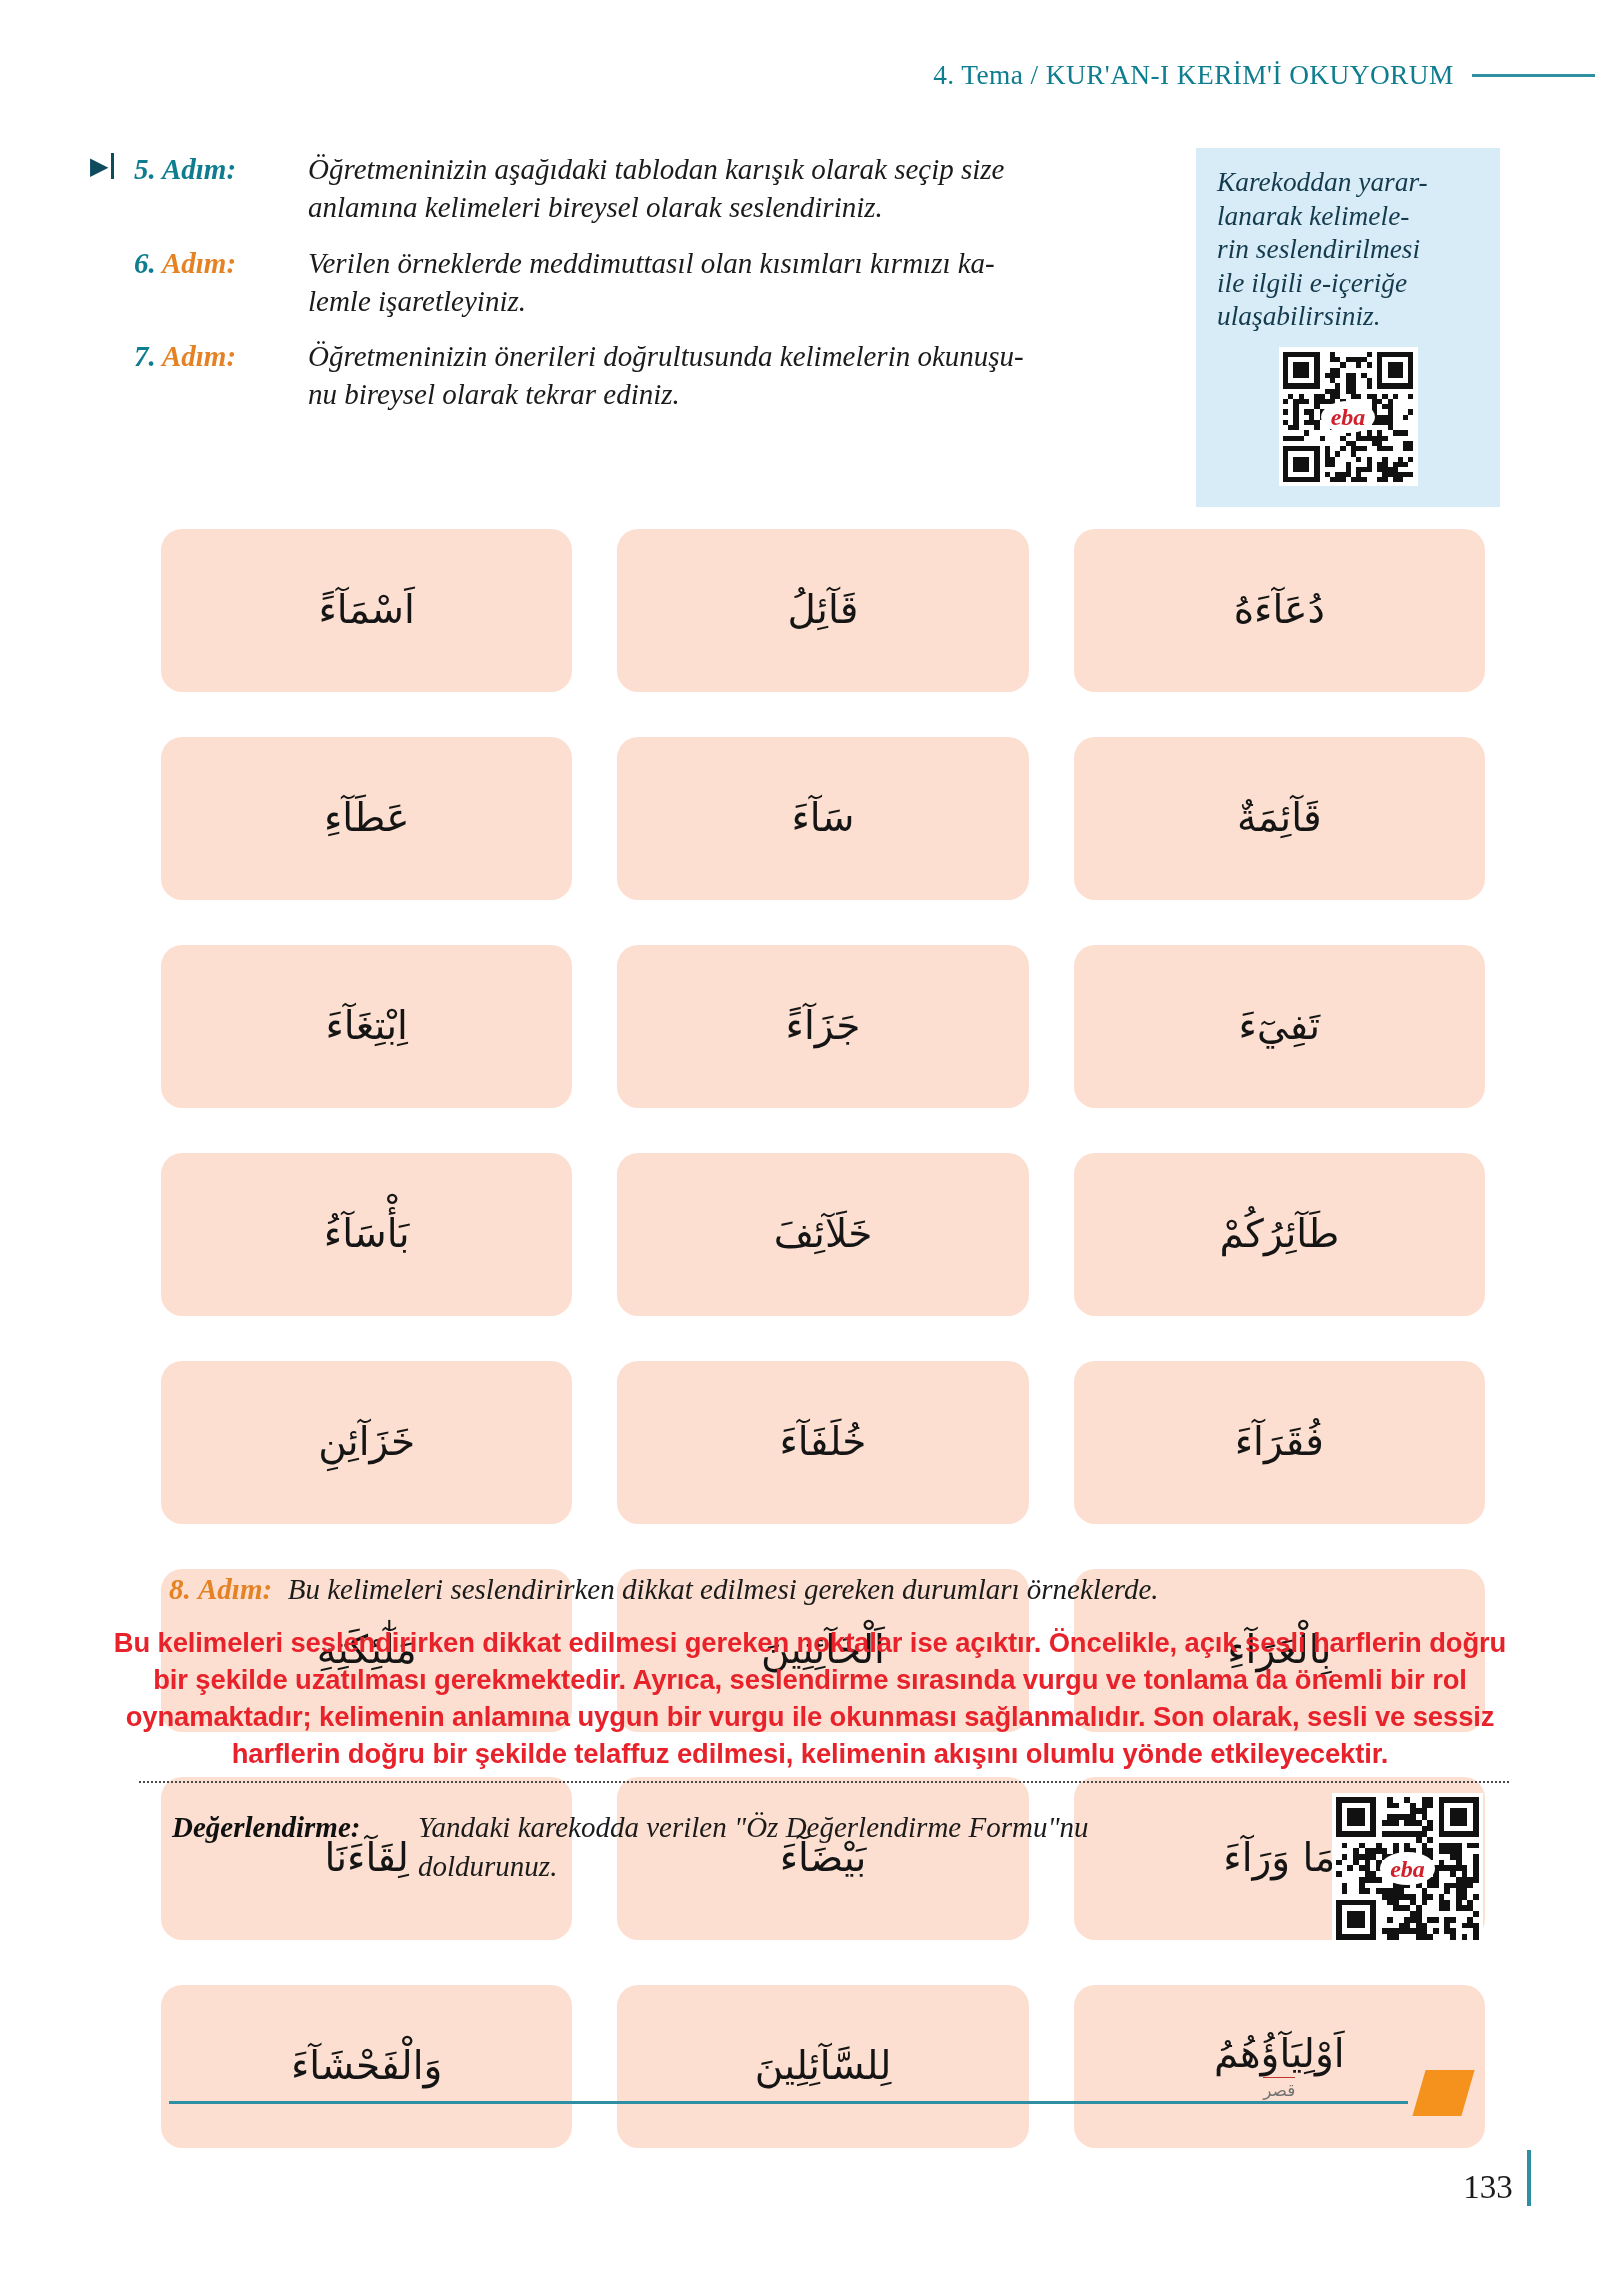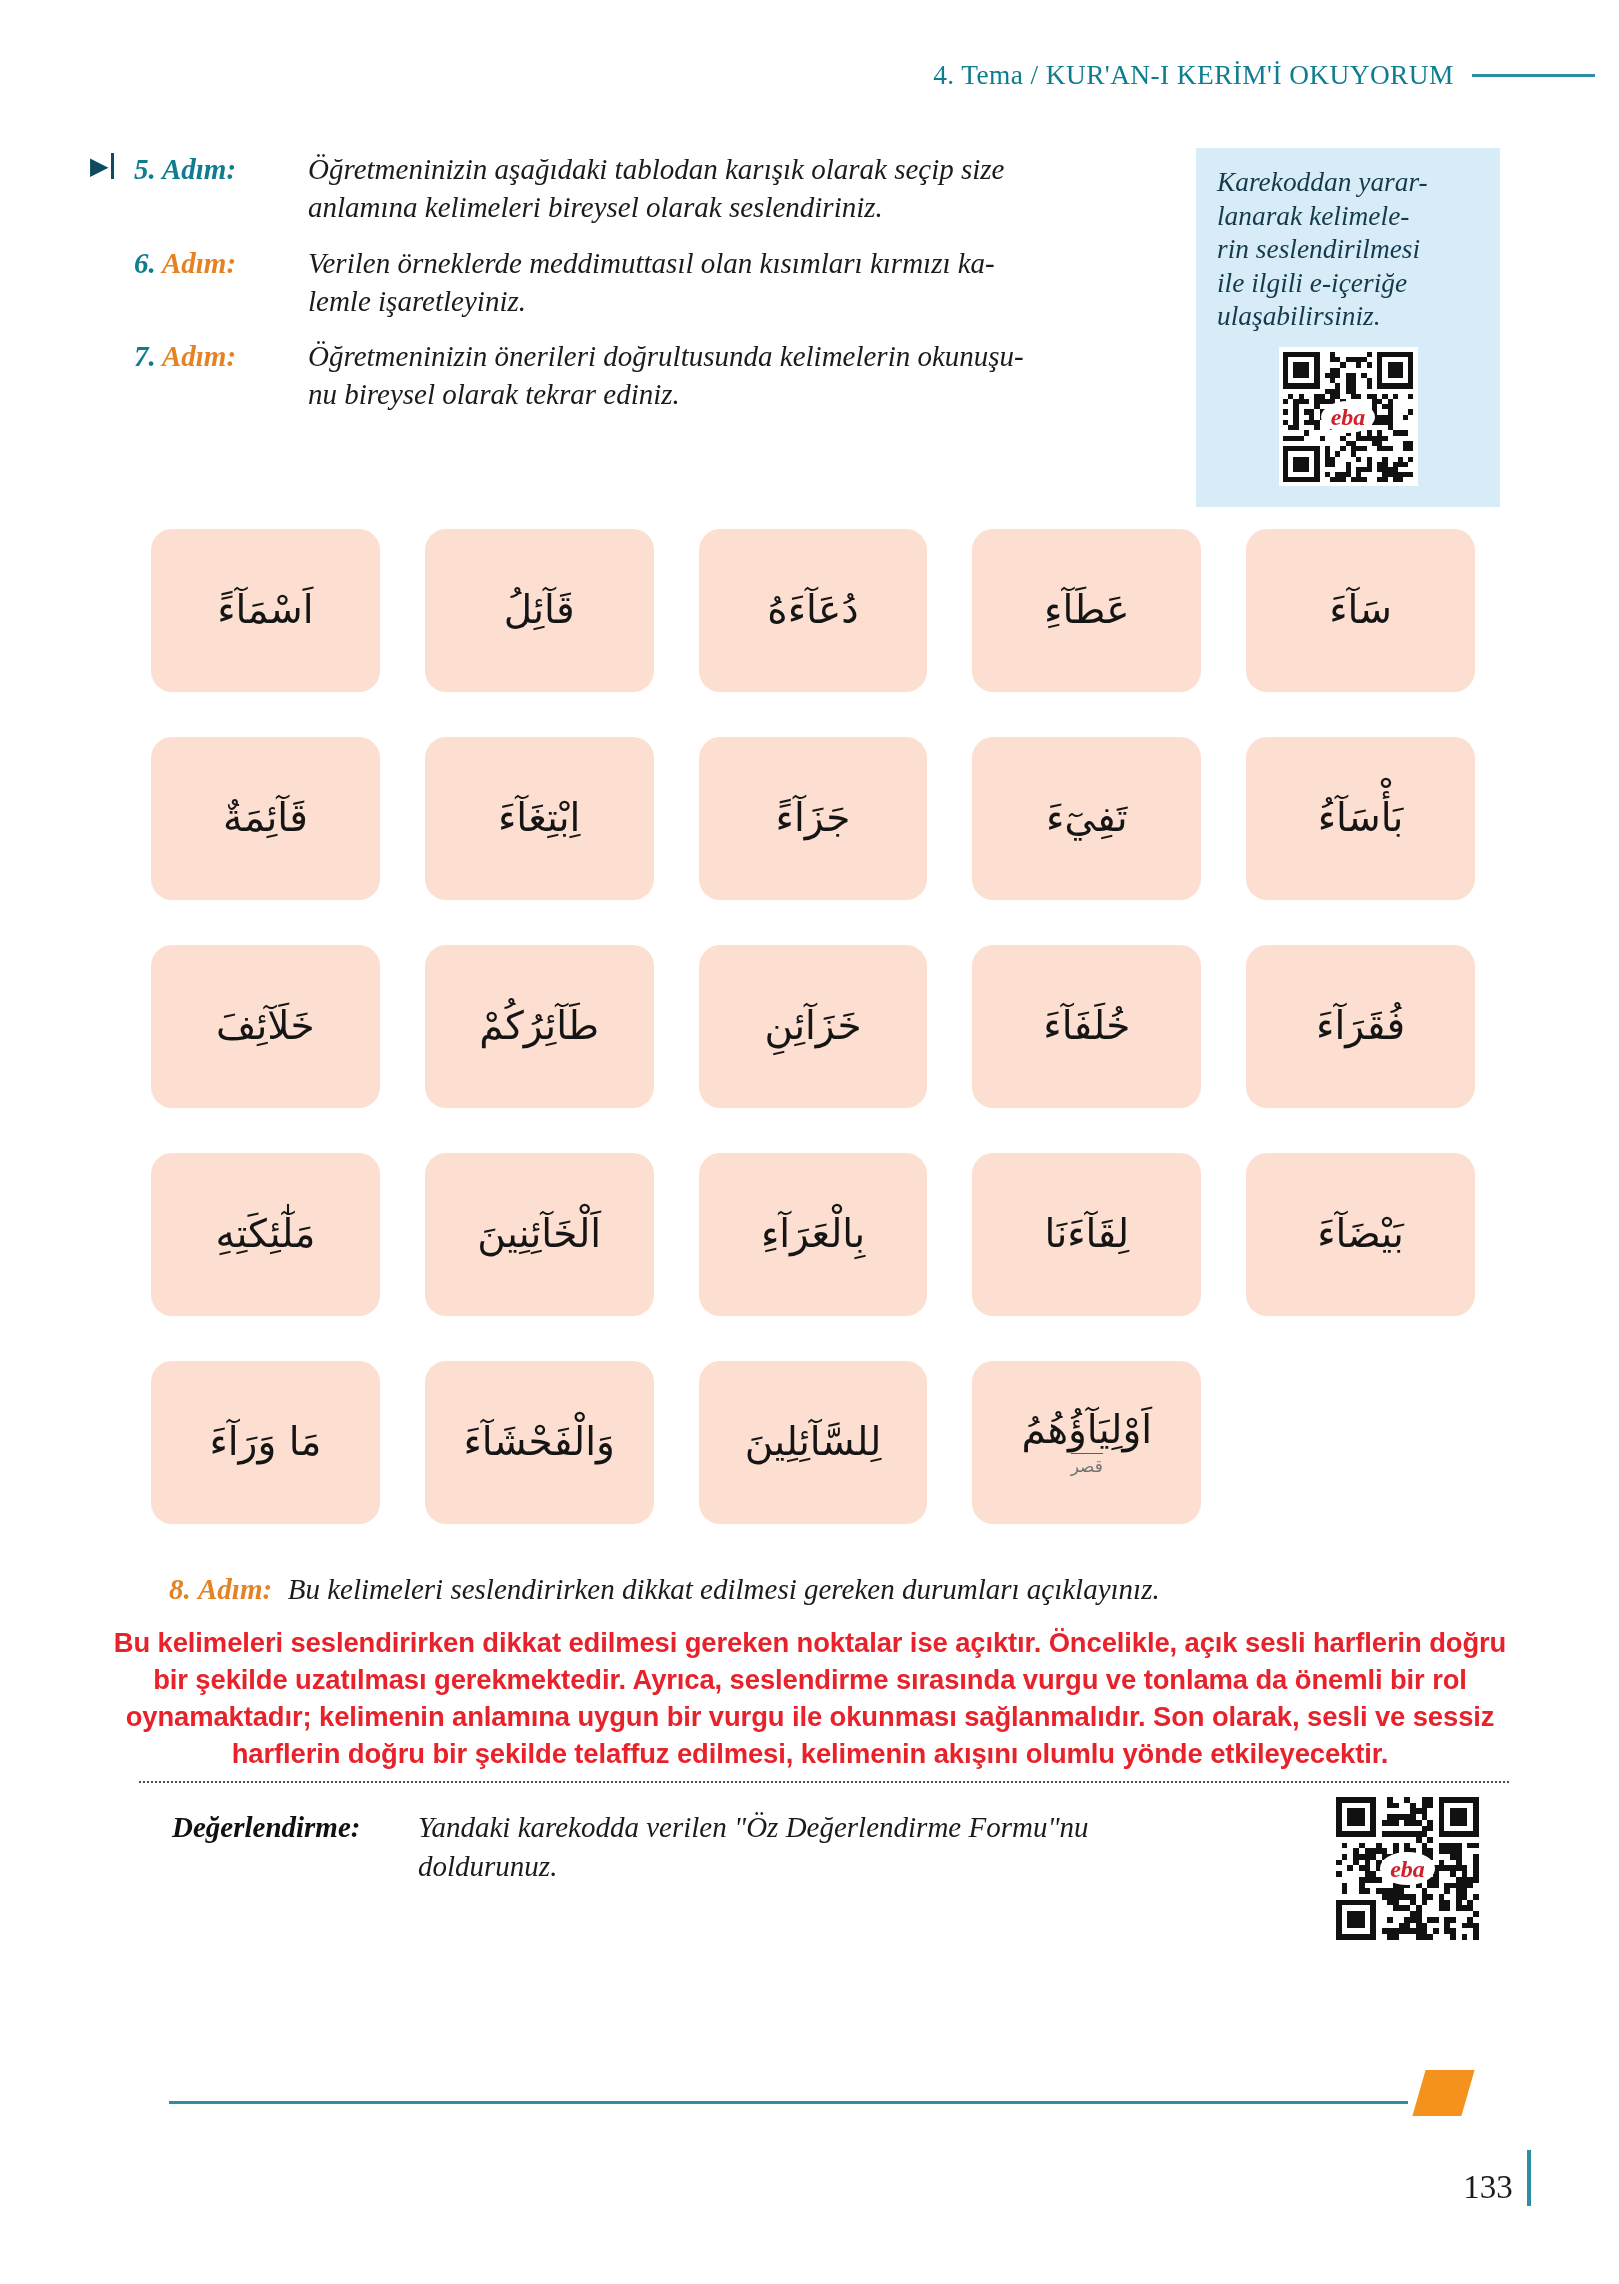"اَسْمَآءً" .grid { grid-template-columns: repeat(5,1fr) -> repeat(3,1fr); left: 151px -> 161px }
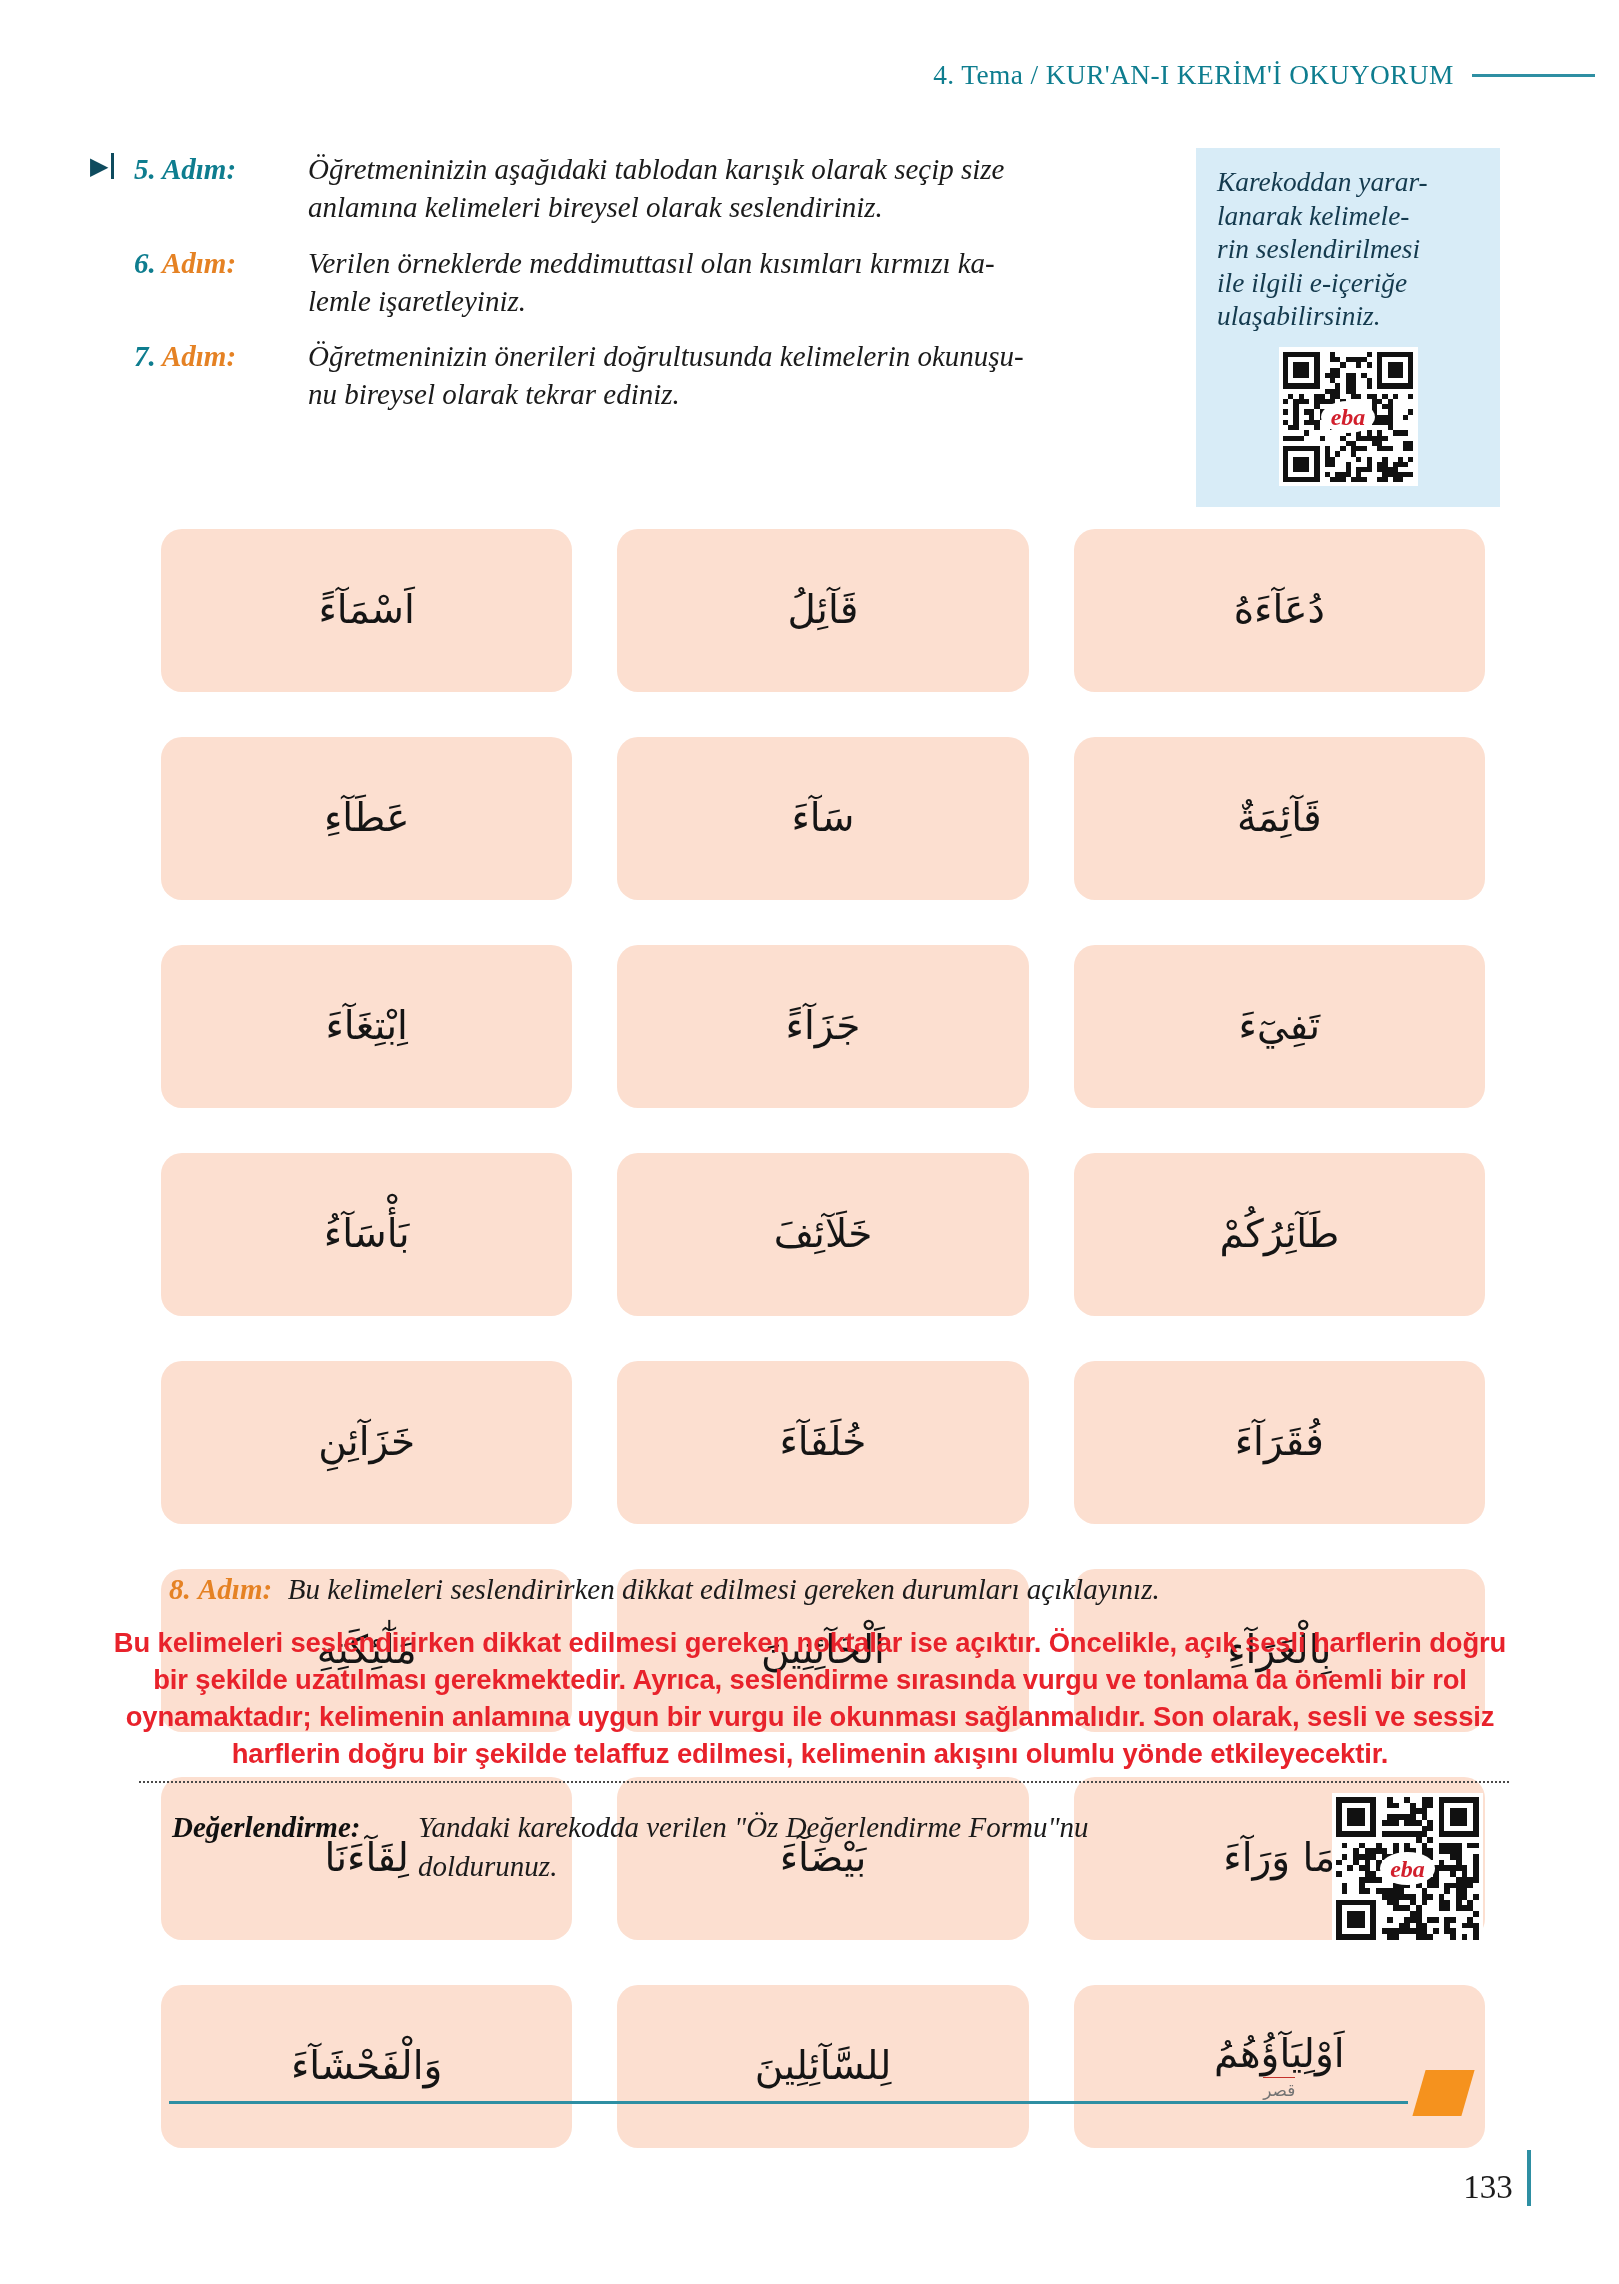"Bu kelimeleri seslendirirken dikkat edilmesi gereken durumları" span.txt { text: açıklayınız -> örneklerde }
